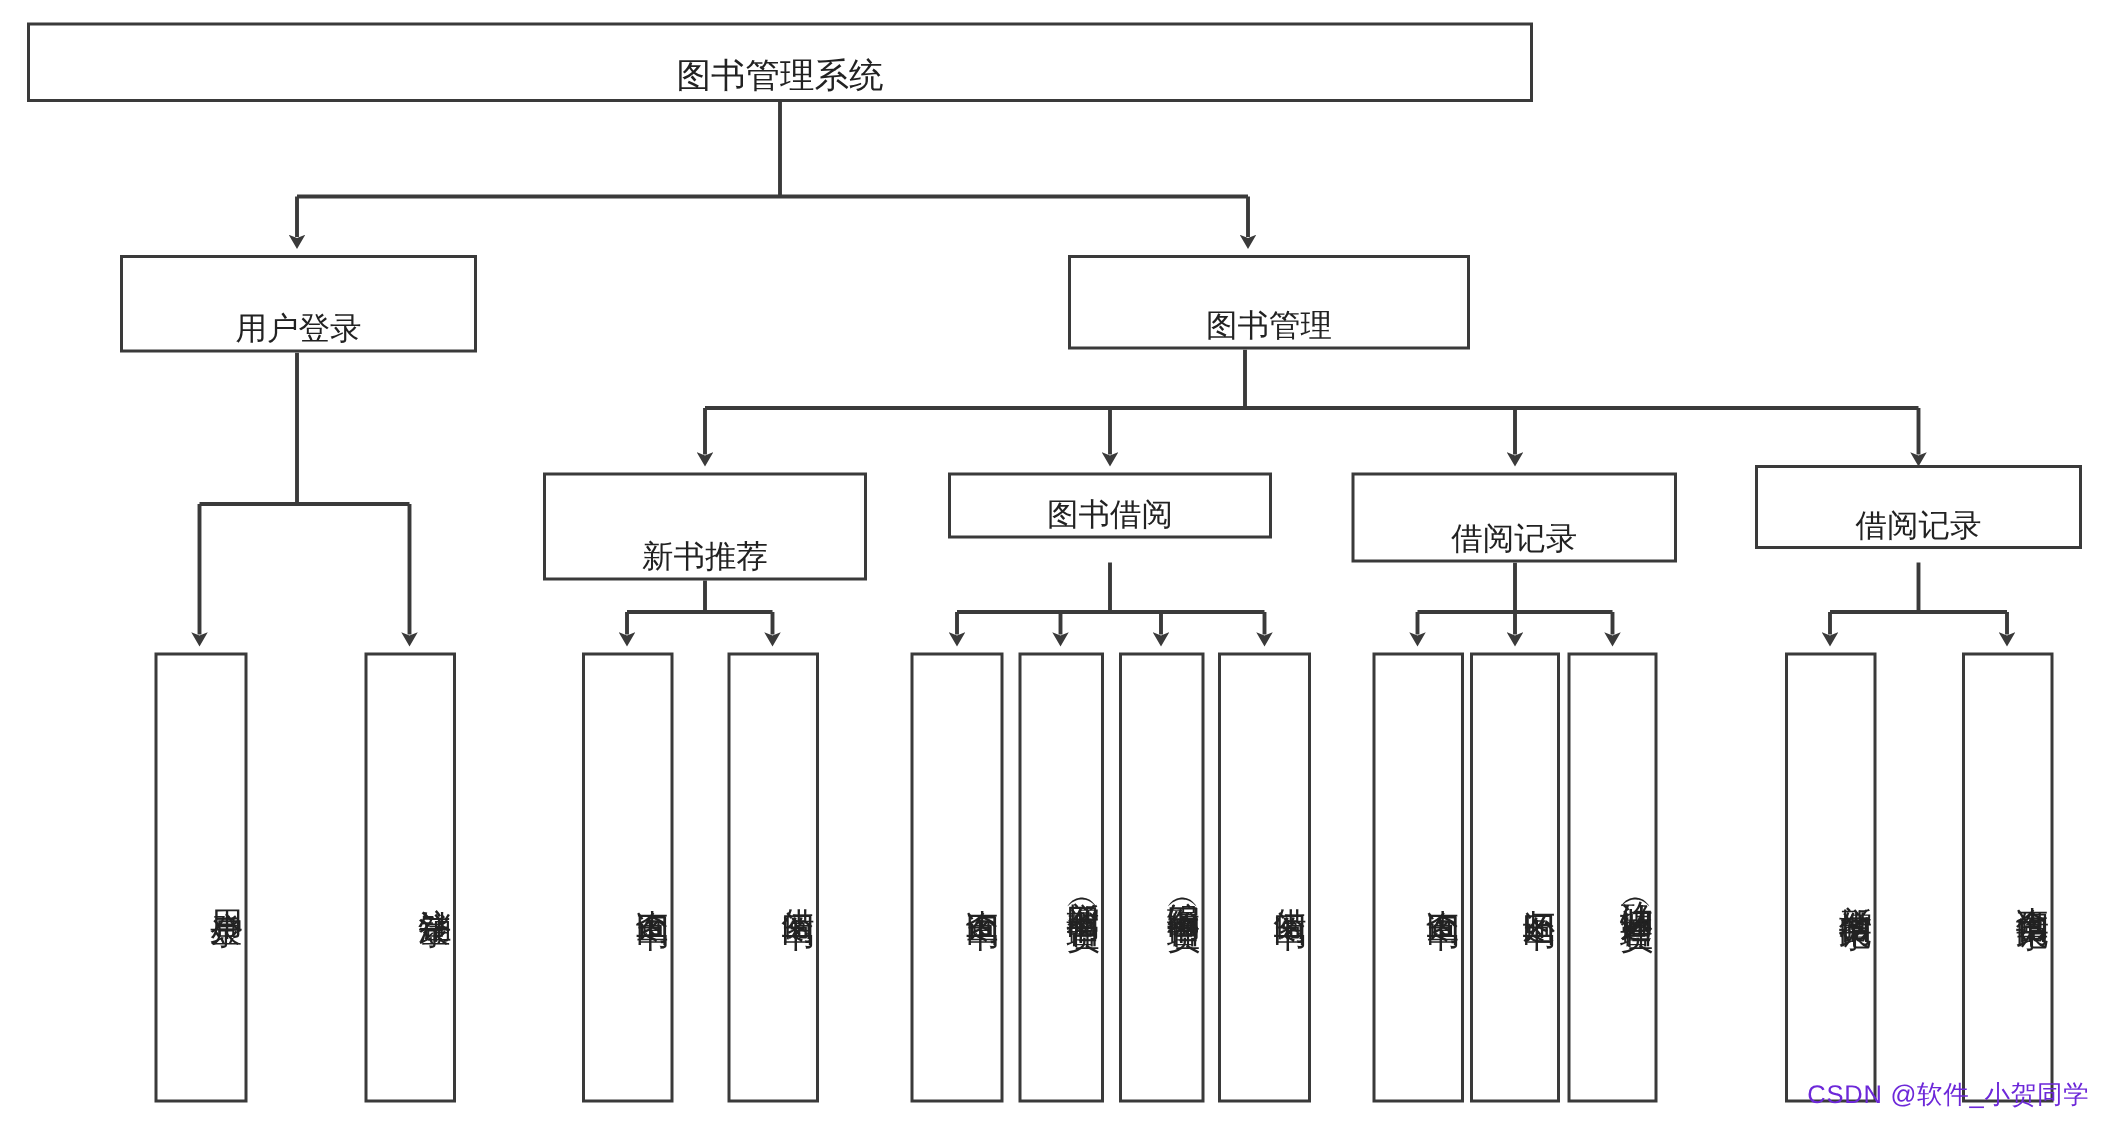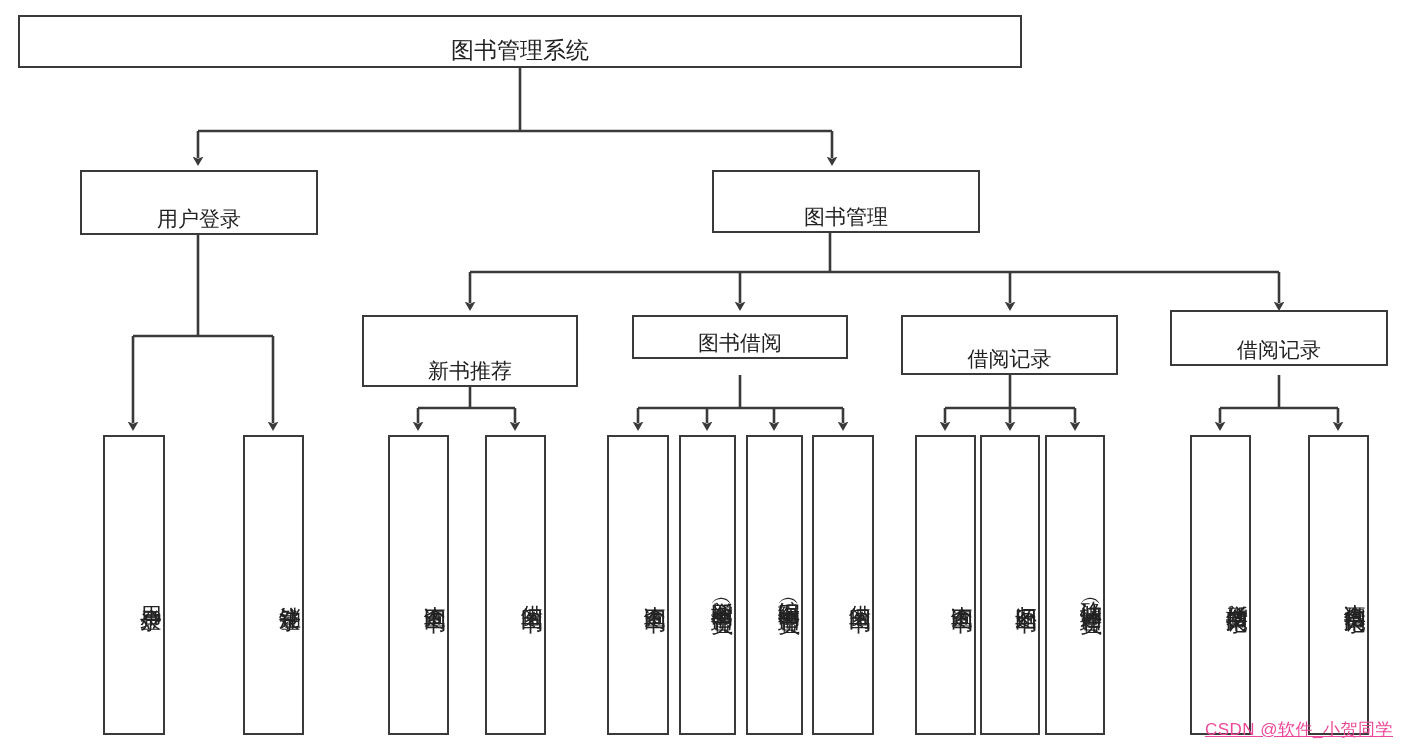"CSDN @软件_小贺同学" .watermark { color: #ec4899 -> #6d28d9; text-decoration: underline -> none }
